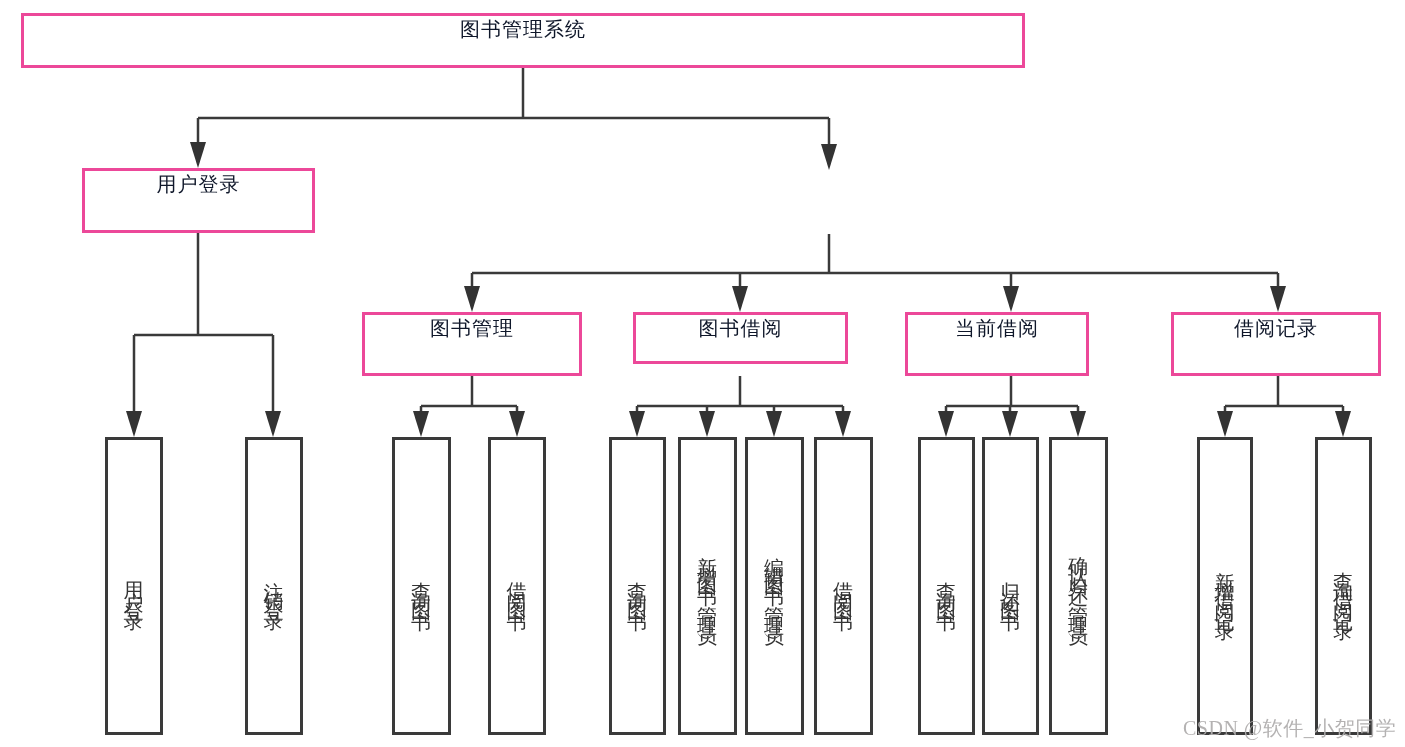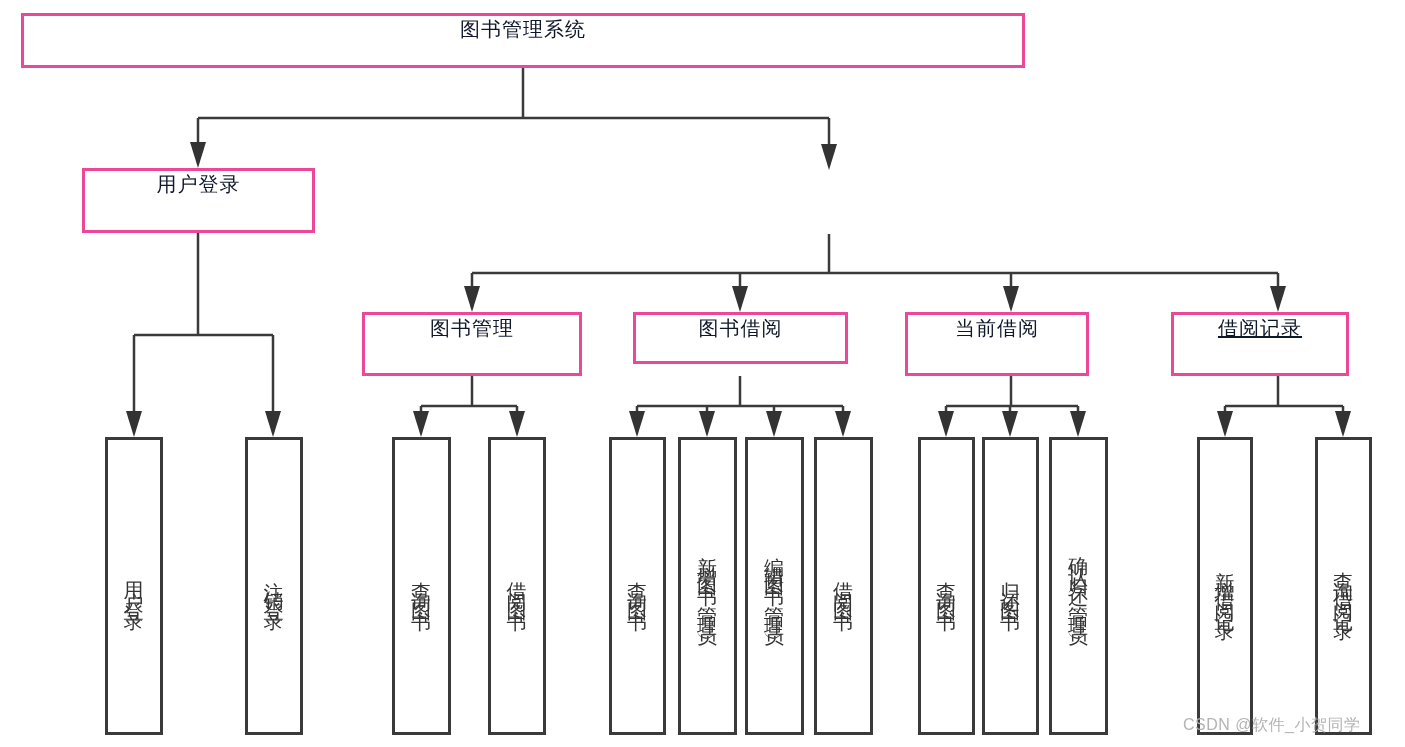"借阅记录" div.hbox { text-decoration: underline -> none; width: 178px -> 210px }
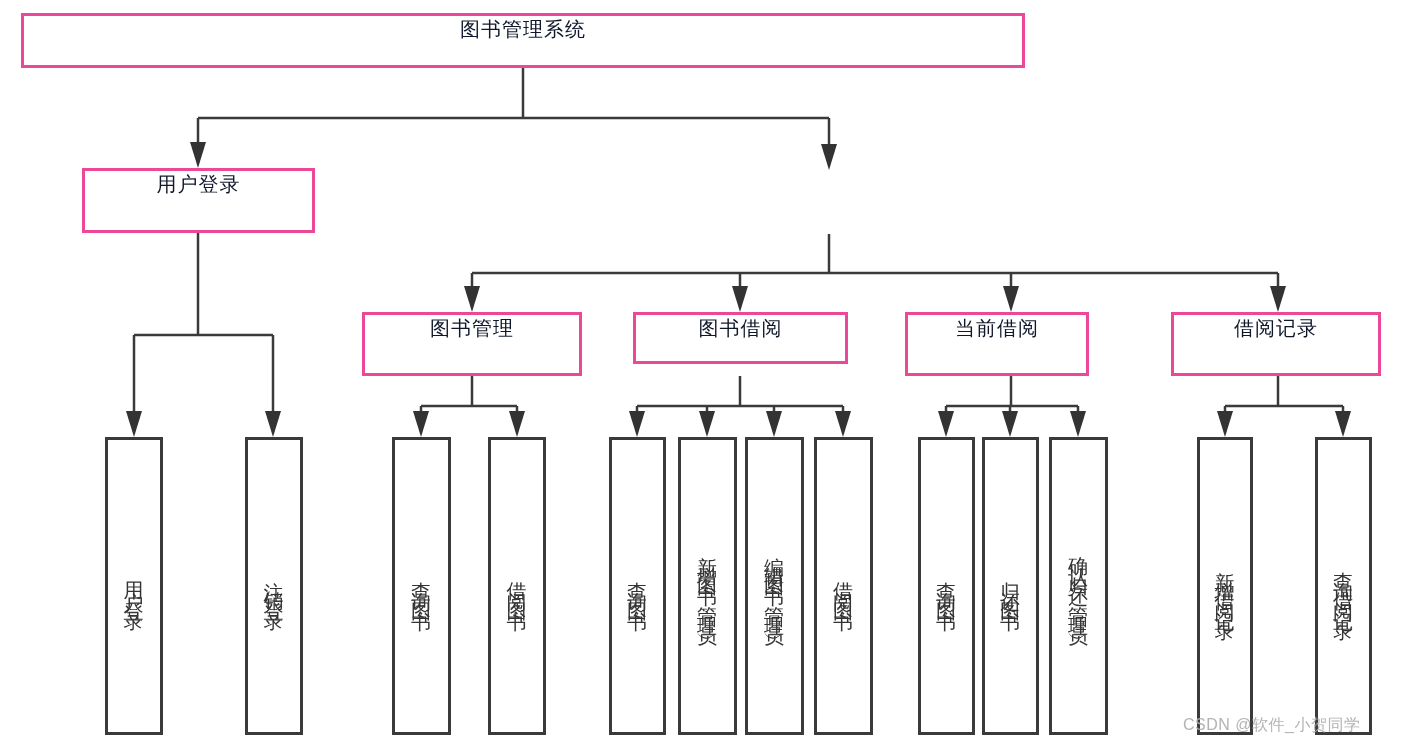"CSDN @软件_小贺同学" .watermark { font-family: none -> Liberation Serif, serif; font-size: 16px -> 20px }
